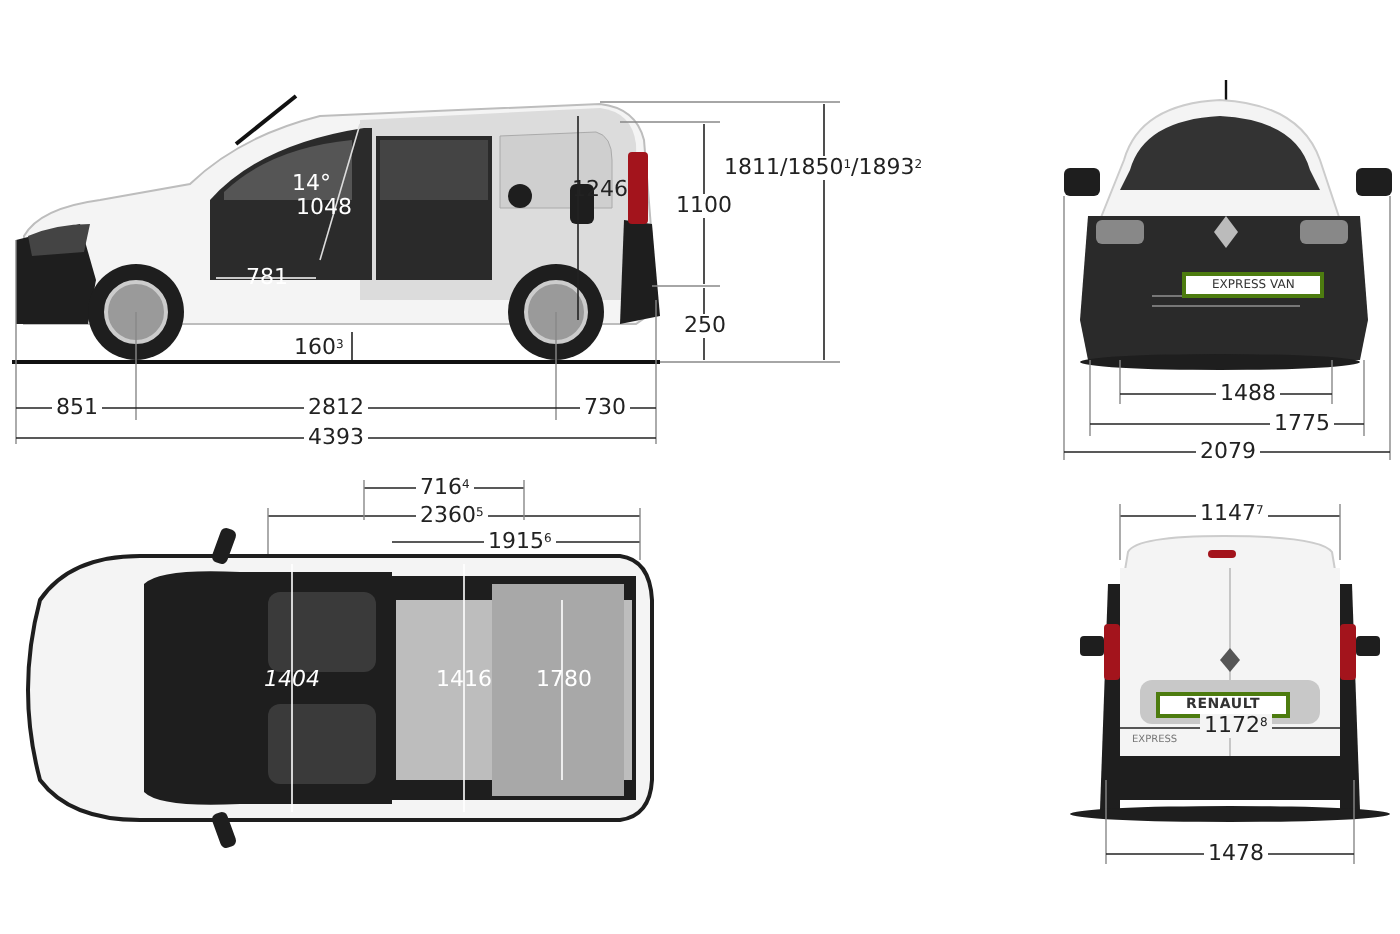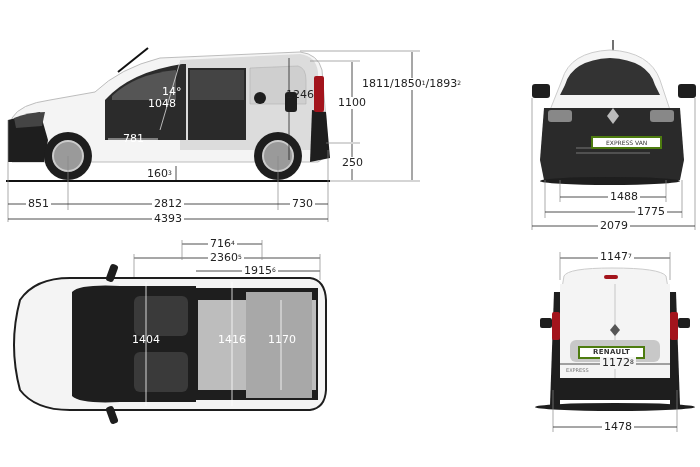"14°" span.lbl { left: 160px -> 144px }
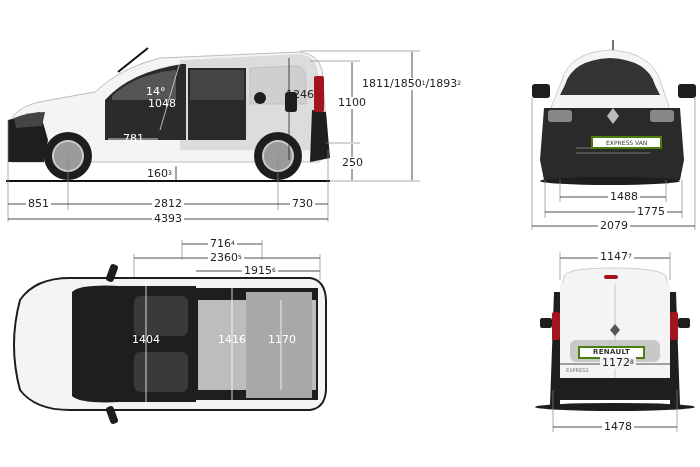"1404" span.lbl { font-style: none -> italic }
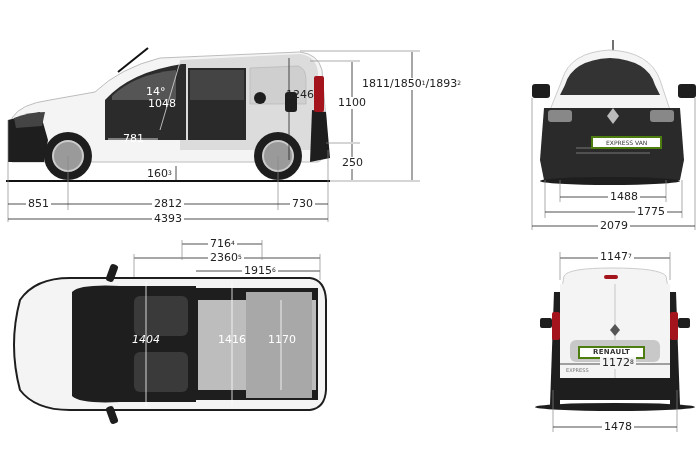"1170" span.lbl { text: 1170 -> 1780 }
